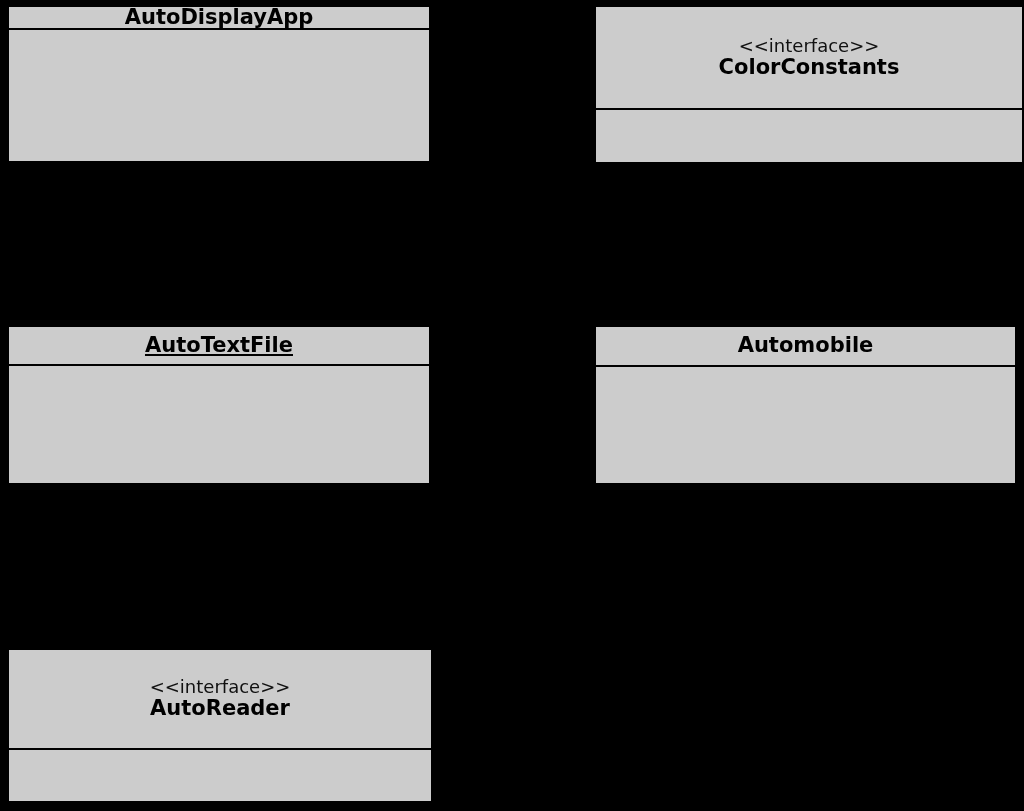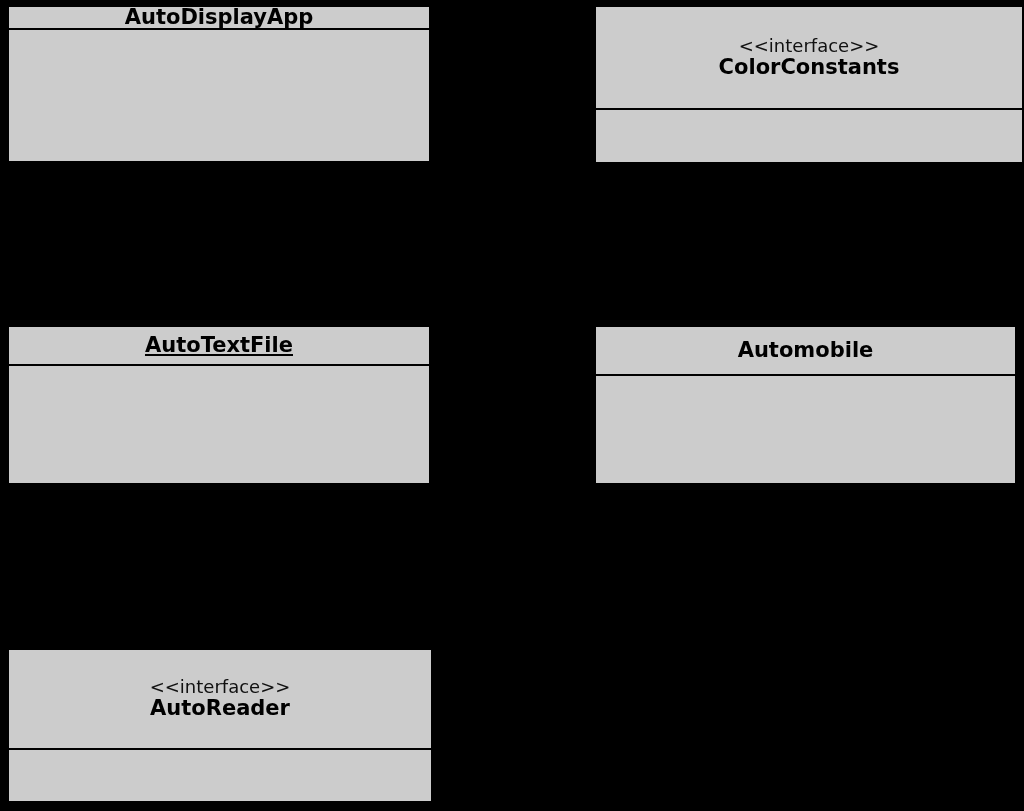"Automobile" div.uml-header { height: 49px -> 40px }
